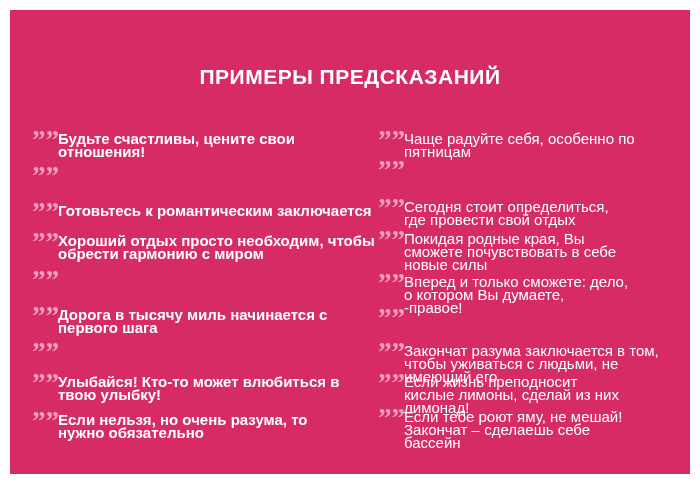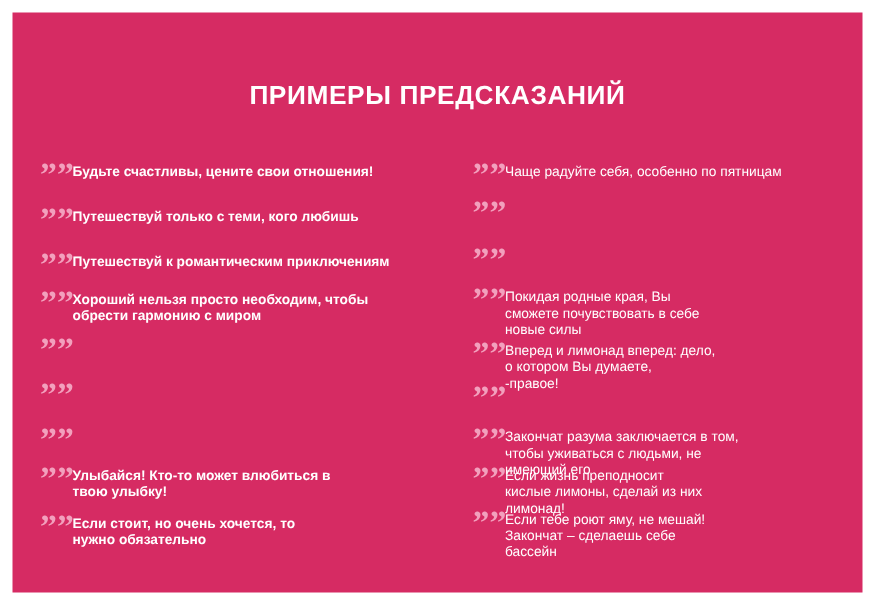"Будьте счастливы, цените свои отношения!" .item-text { font-size: 11px -> 15px }
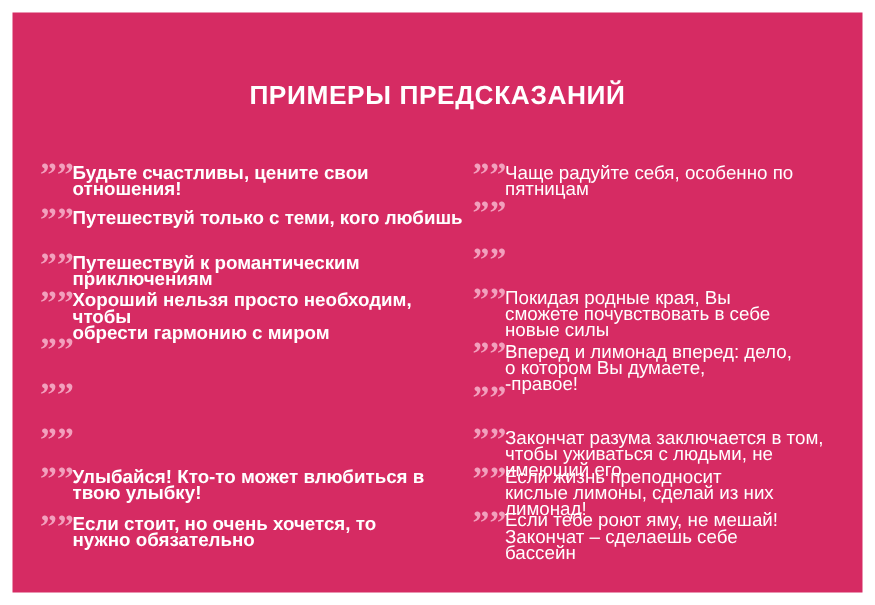"Путешествуй только с теми, кого" span.item-text { html: <span>Путешествуй только с теми, кого любишь</span> -> none }
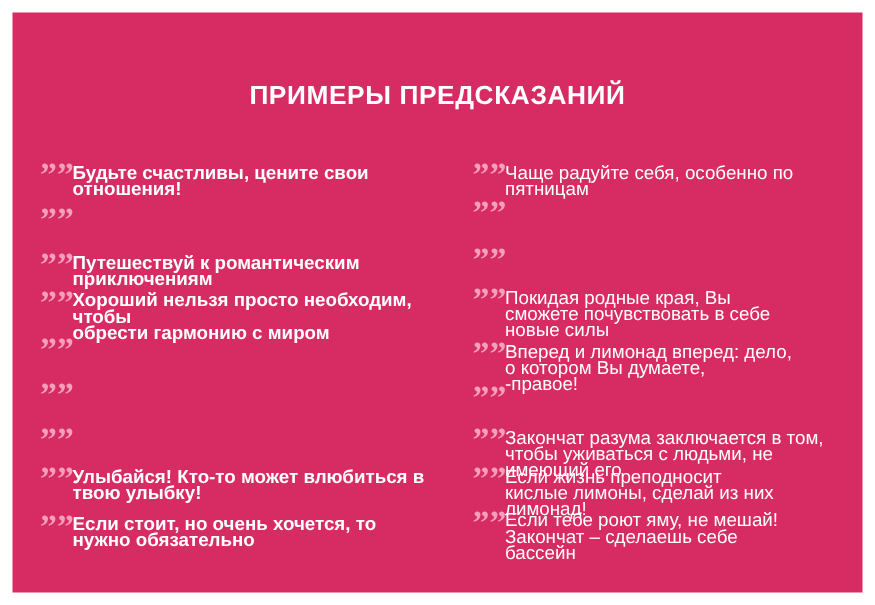"Путешествуй к романтическим приключениям" span.item-text { text: Путешествуй к романтическим приключениям -> Готовьтесь к романтическим заключается }
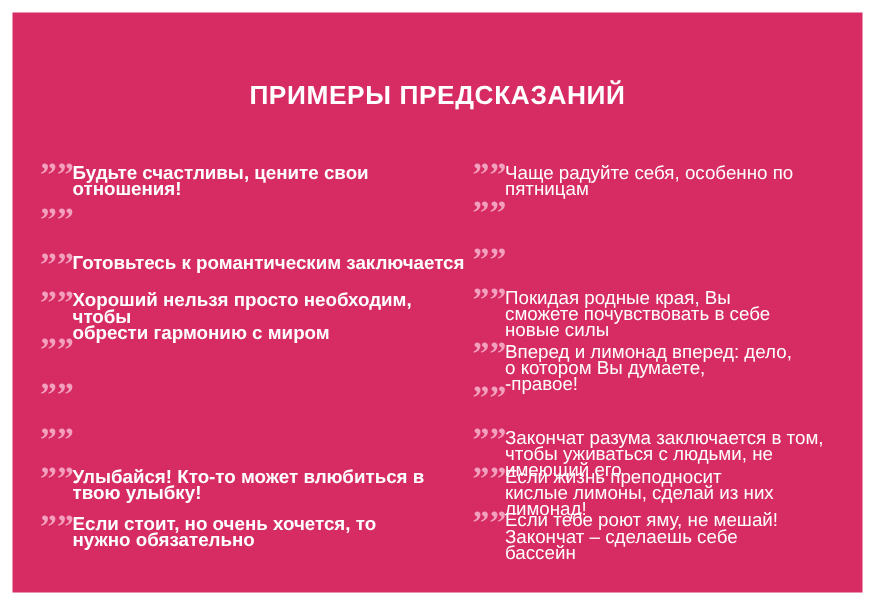"Сегодня стоит определиться," span.item-text { html: none -> <span>Сегодня стоит определиться, где провести свой отдых</span> }
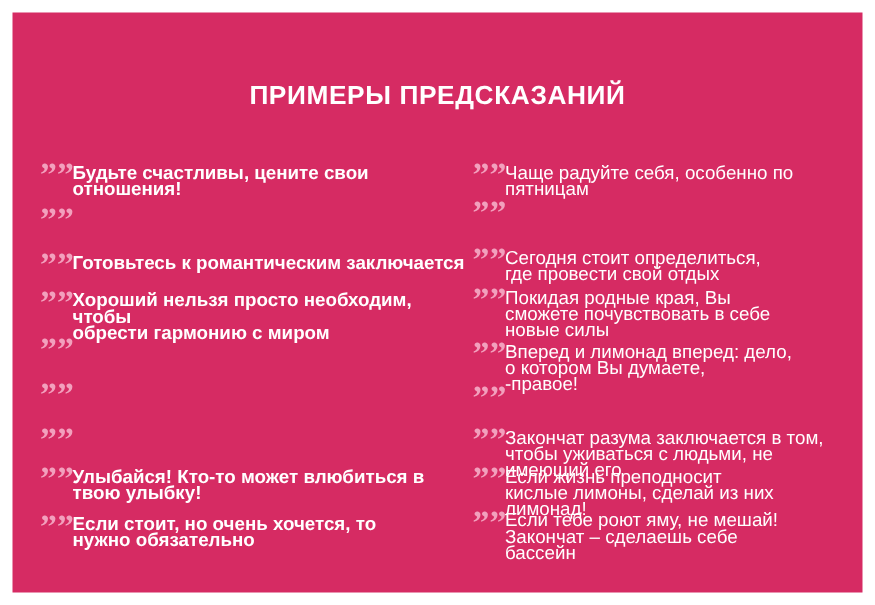"Хороший нельзя просто необходим, чтобы" span.item-text { text: нельзя -> отдых }
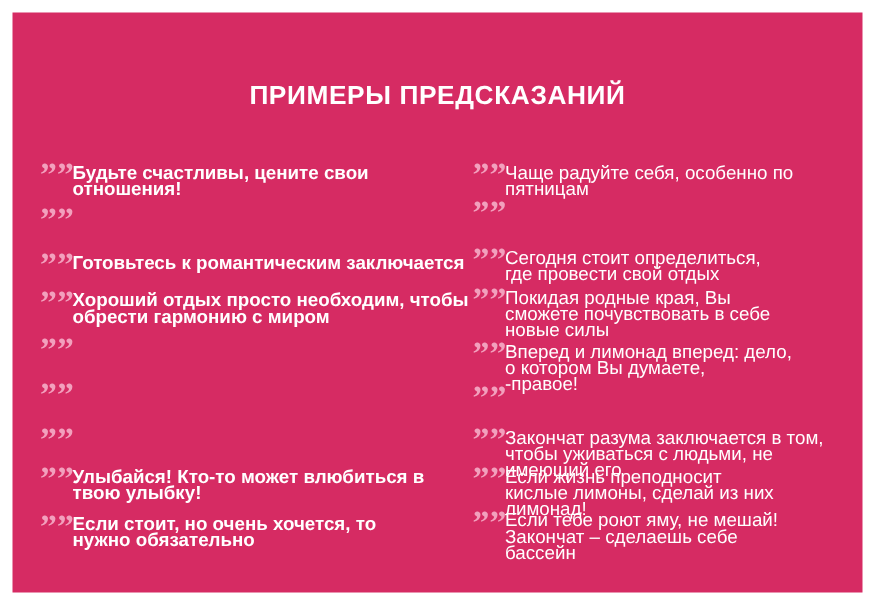"Вперед и лимонад вперед: дело," span.item-text { text: лимонад вперед -> только сможете }
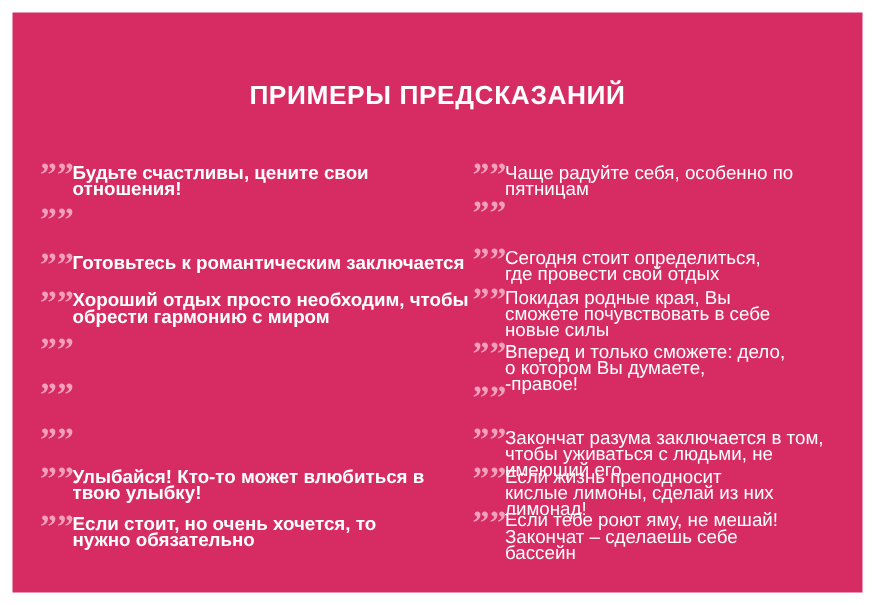"Дорога в тысячу миль начинается" span.item-text { html: none -> <span>Дорога в тысячу миль начинается с первого шага</span> }
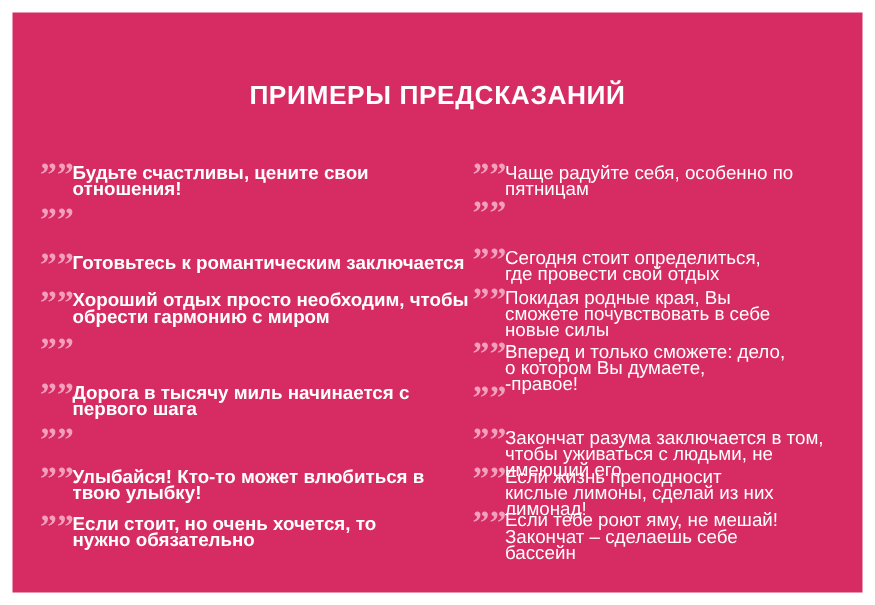"Если стоит, но очень хочется," span.item-text { text: стоит, но очень хочется -> нельзя, но очень разума }
